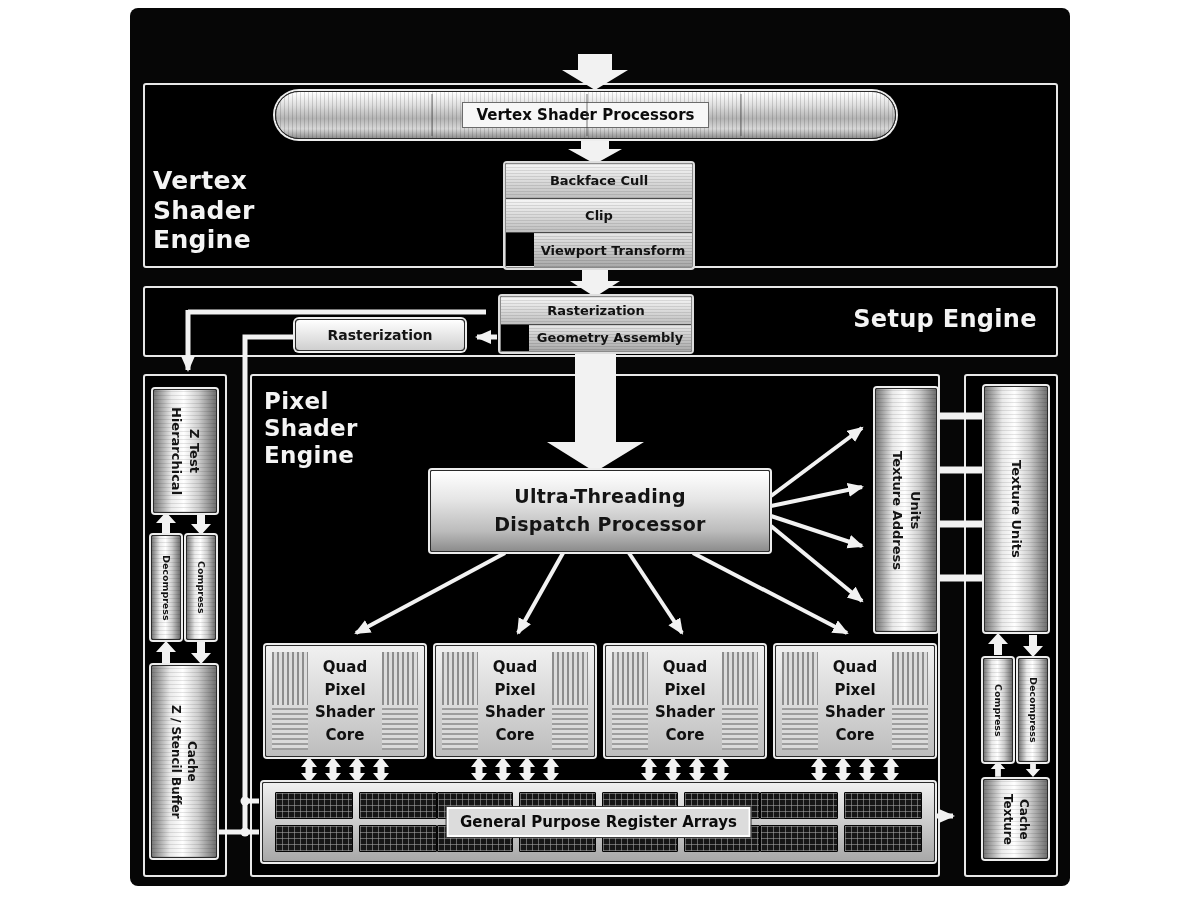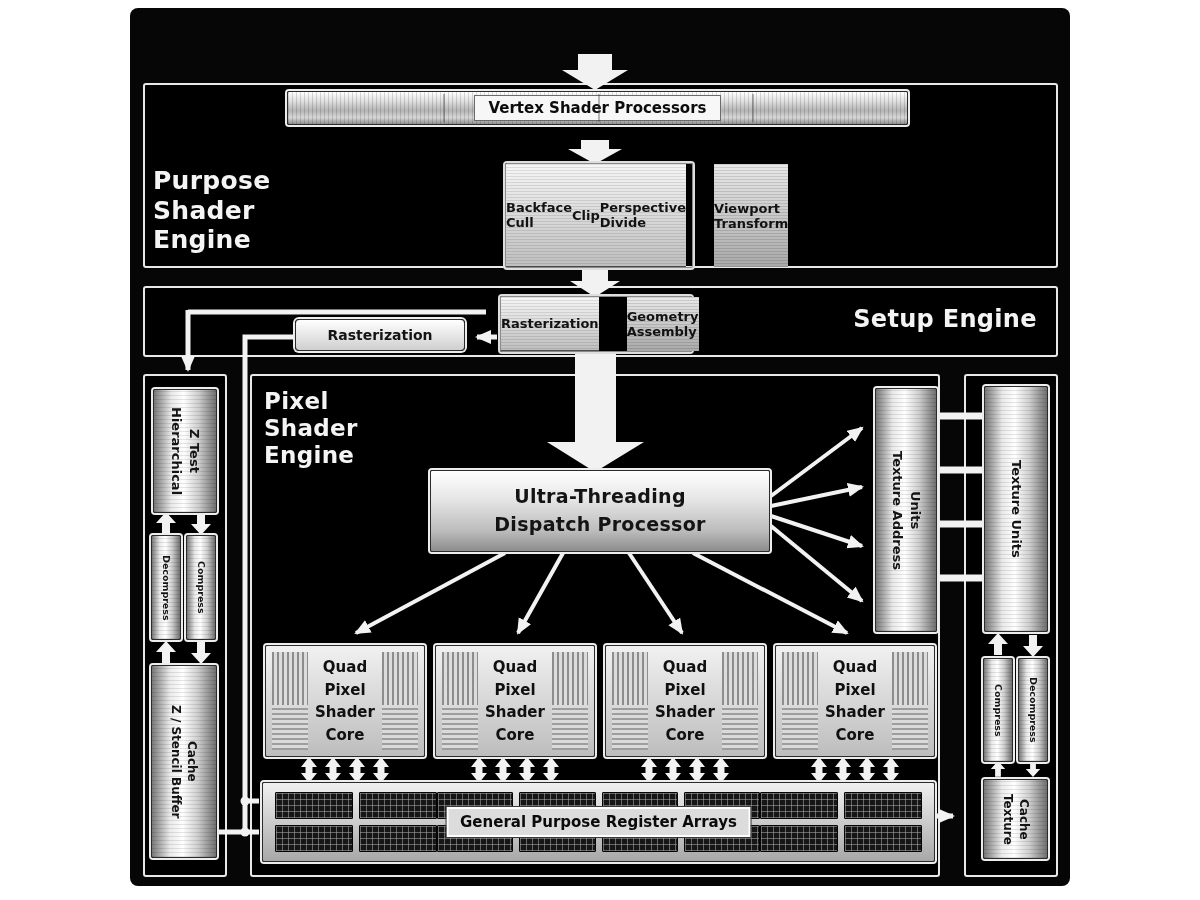"Vertex Shader Processors" div.box { border-radius: none -> 25px; height: 34px -> 48px; left: 287px -> 275px }
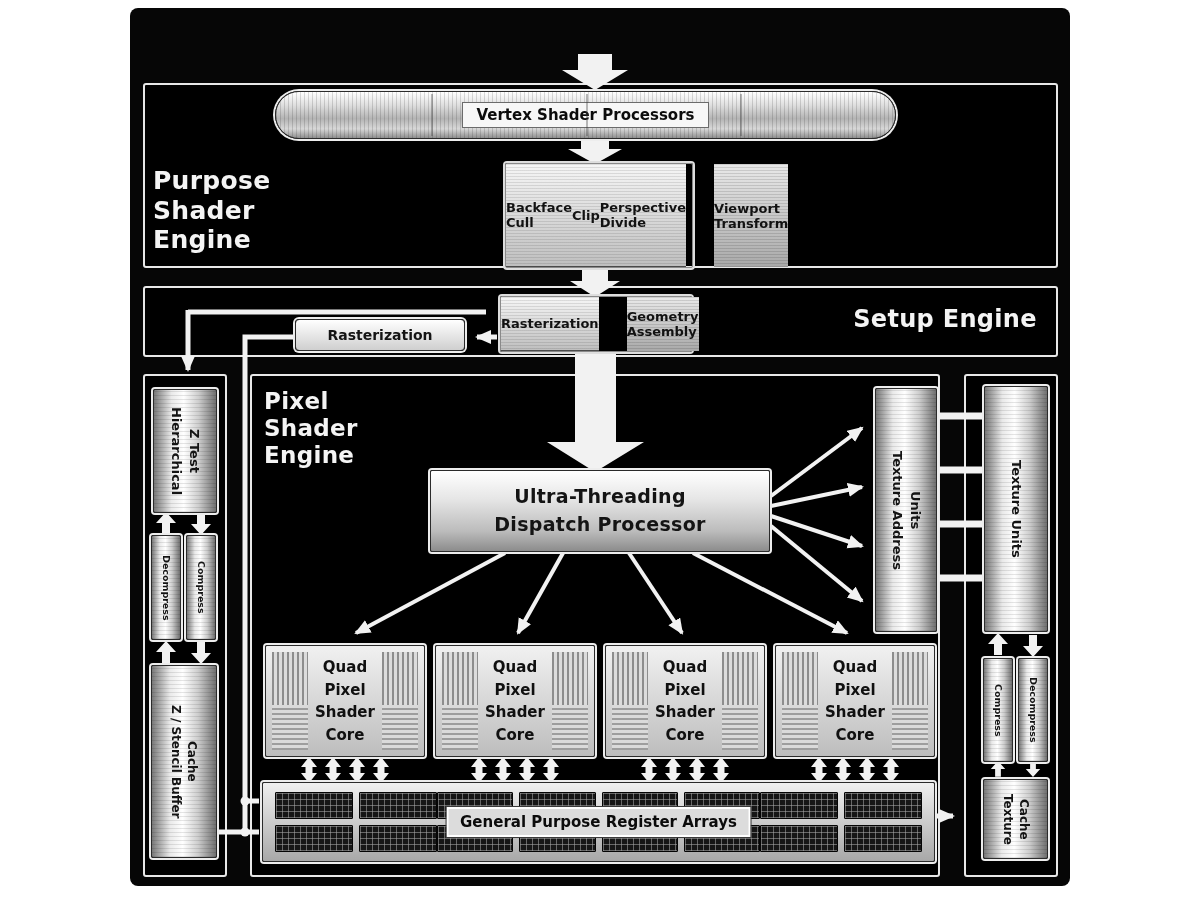"Purpose" div.lbl { text: Purpose -> Vertex }
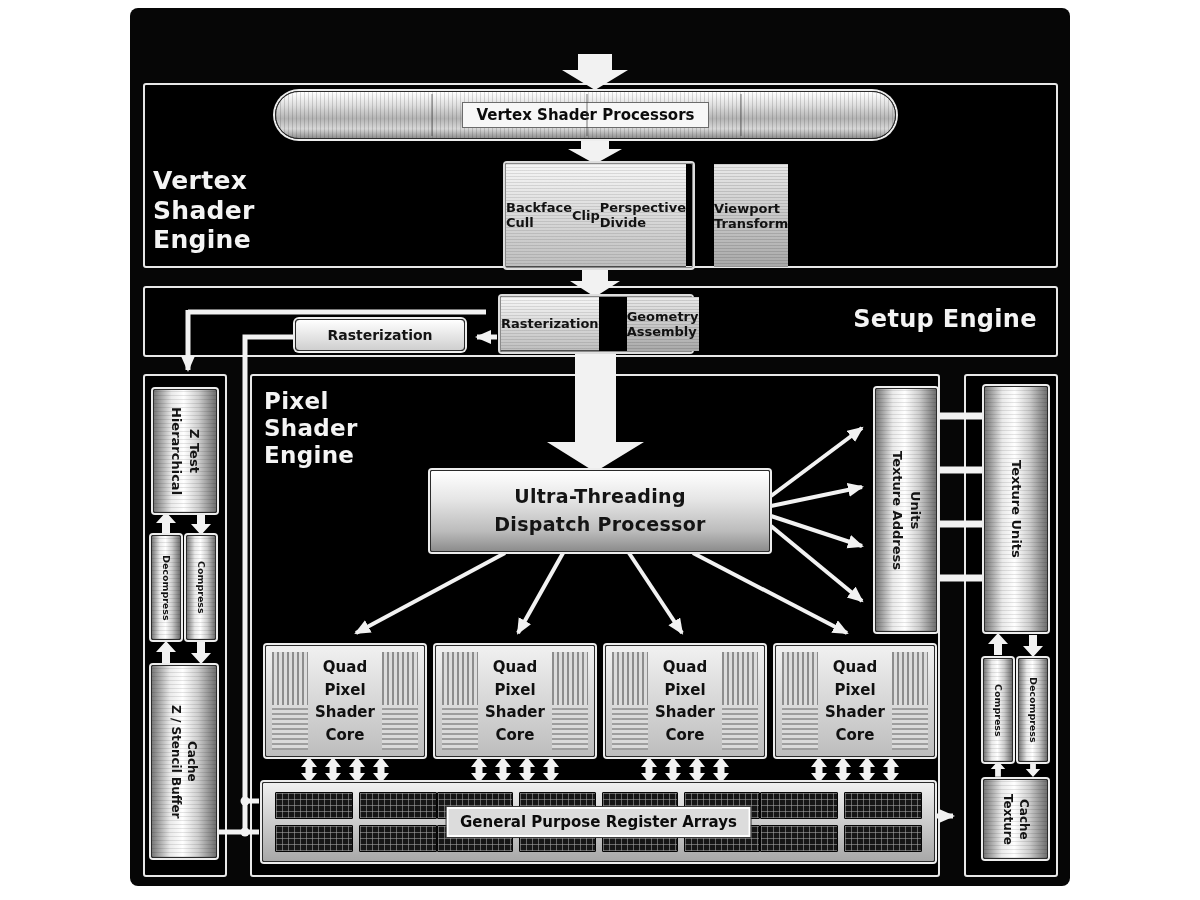"Backface Cull" .stack { flex-direction: row -> column }
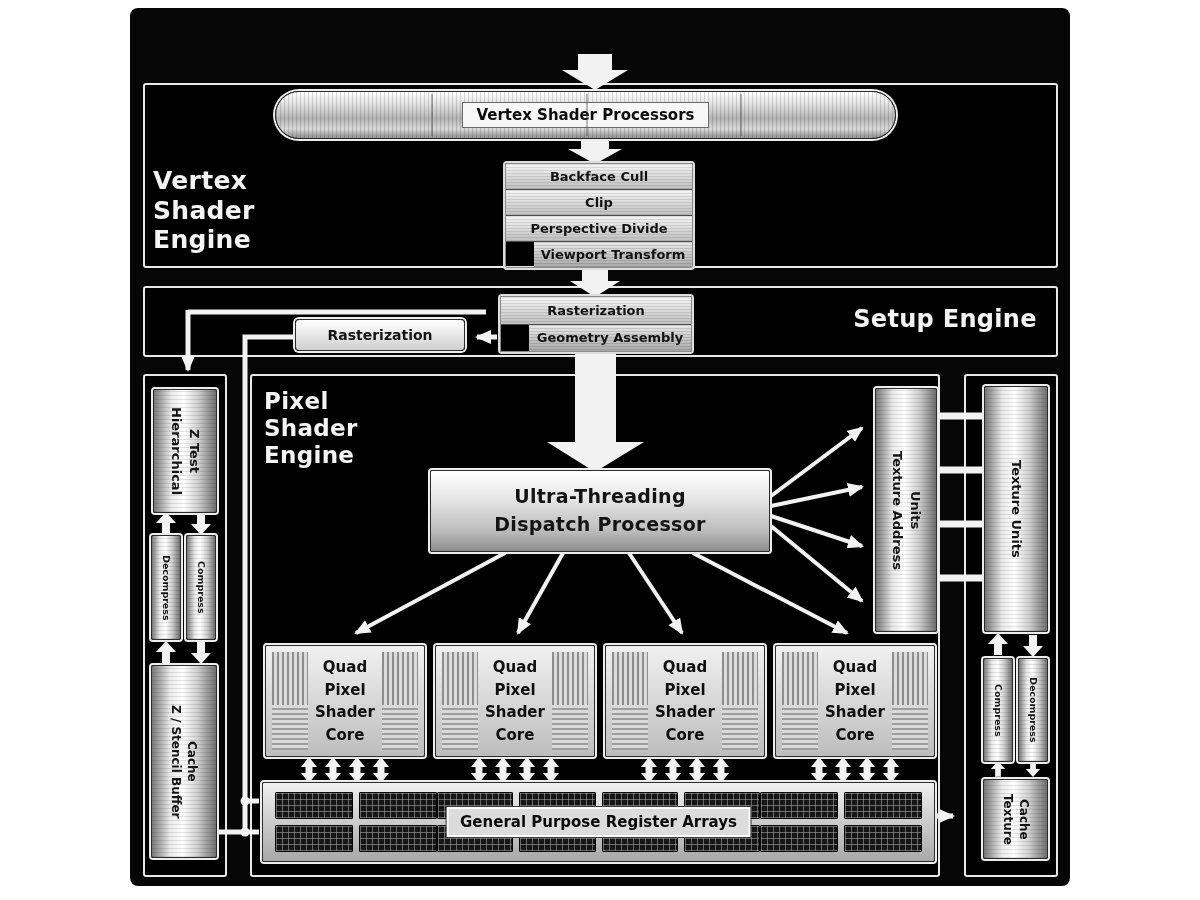"Perspective Divide" div.srow { html: <div>Perspective Divide</div> -> none }
